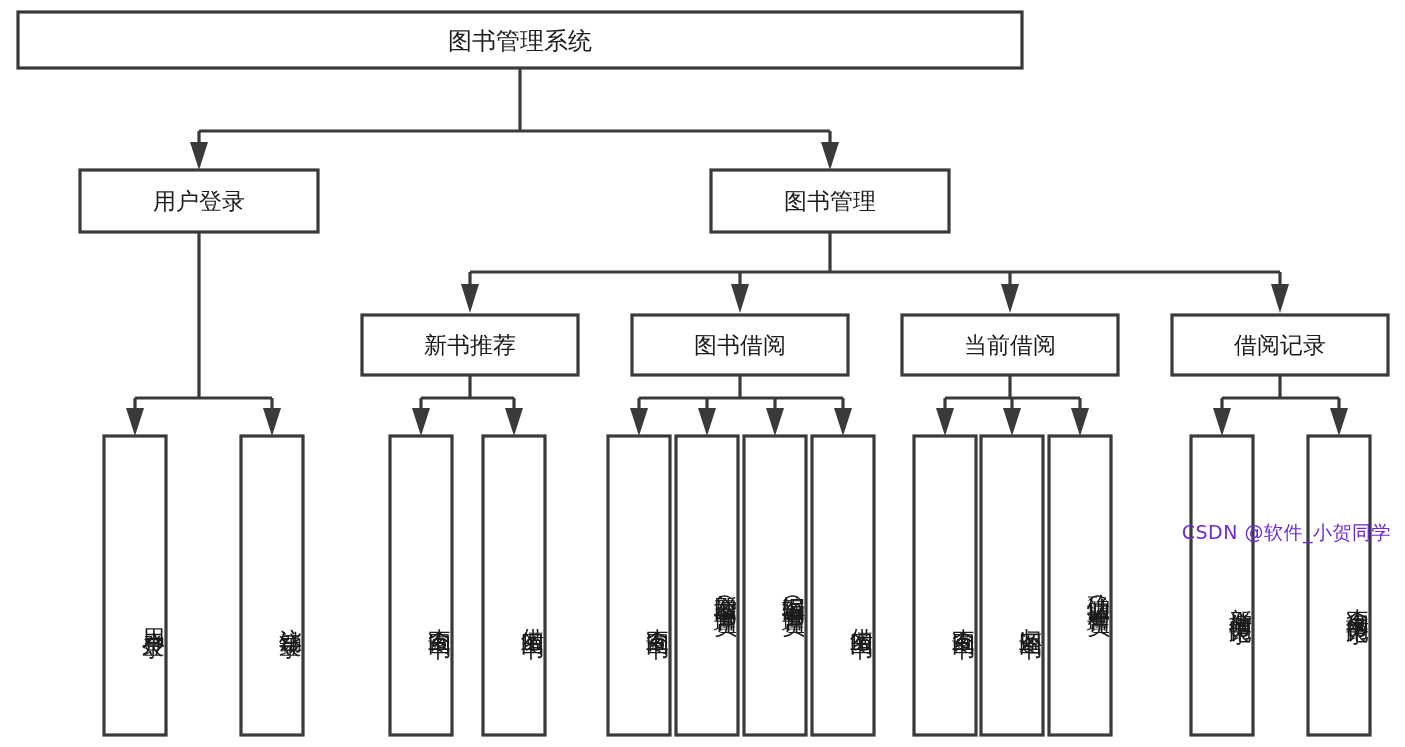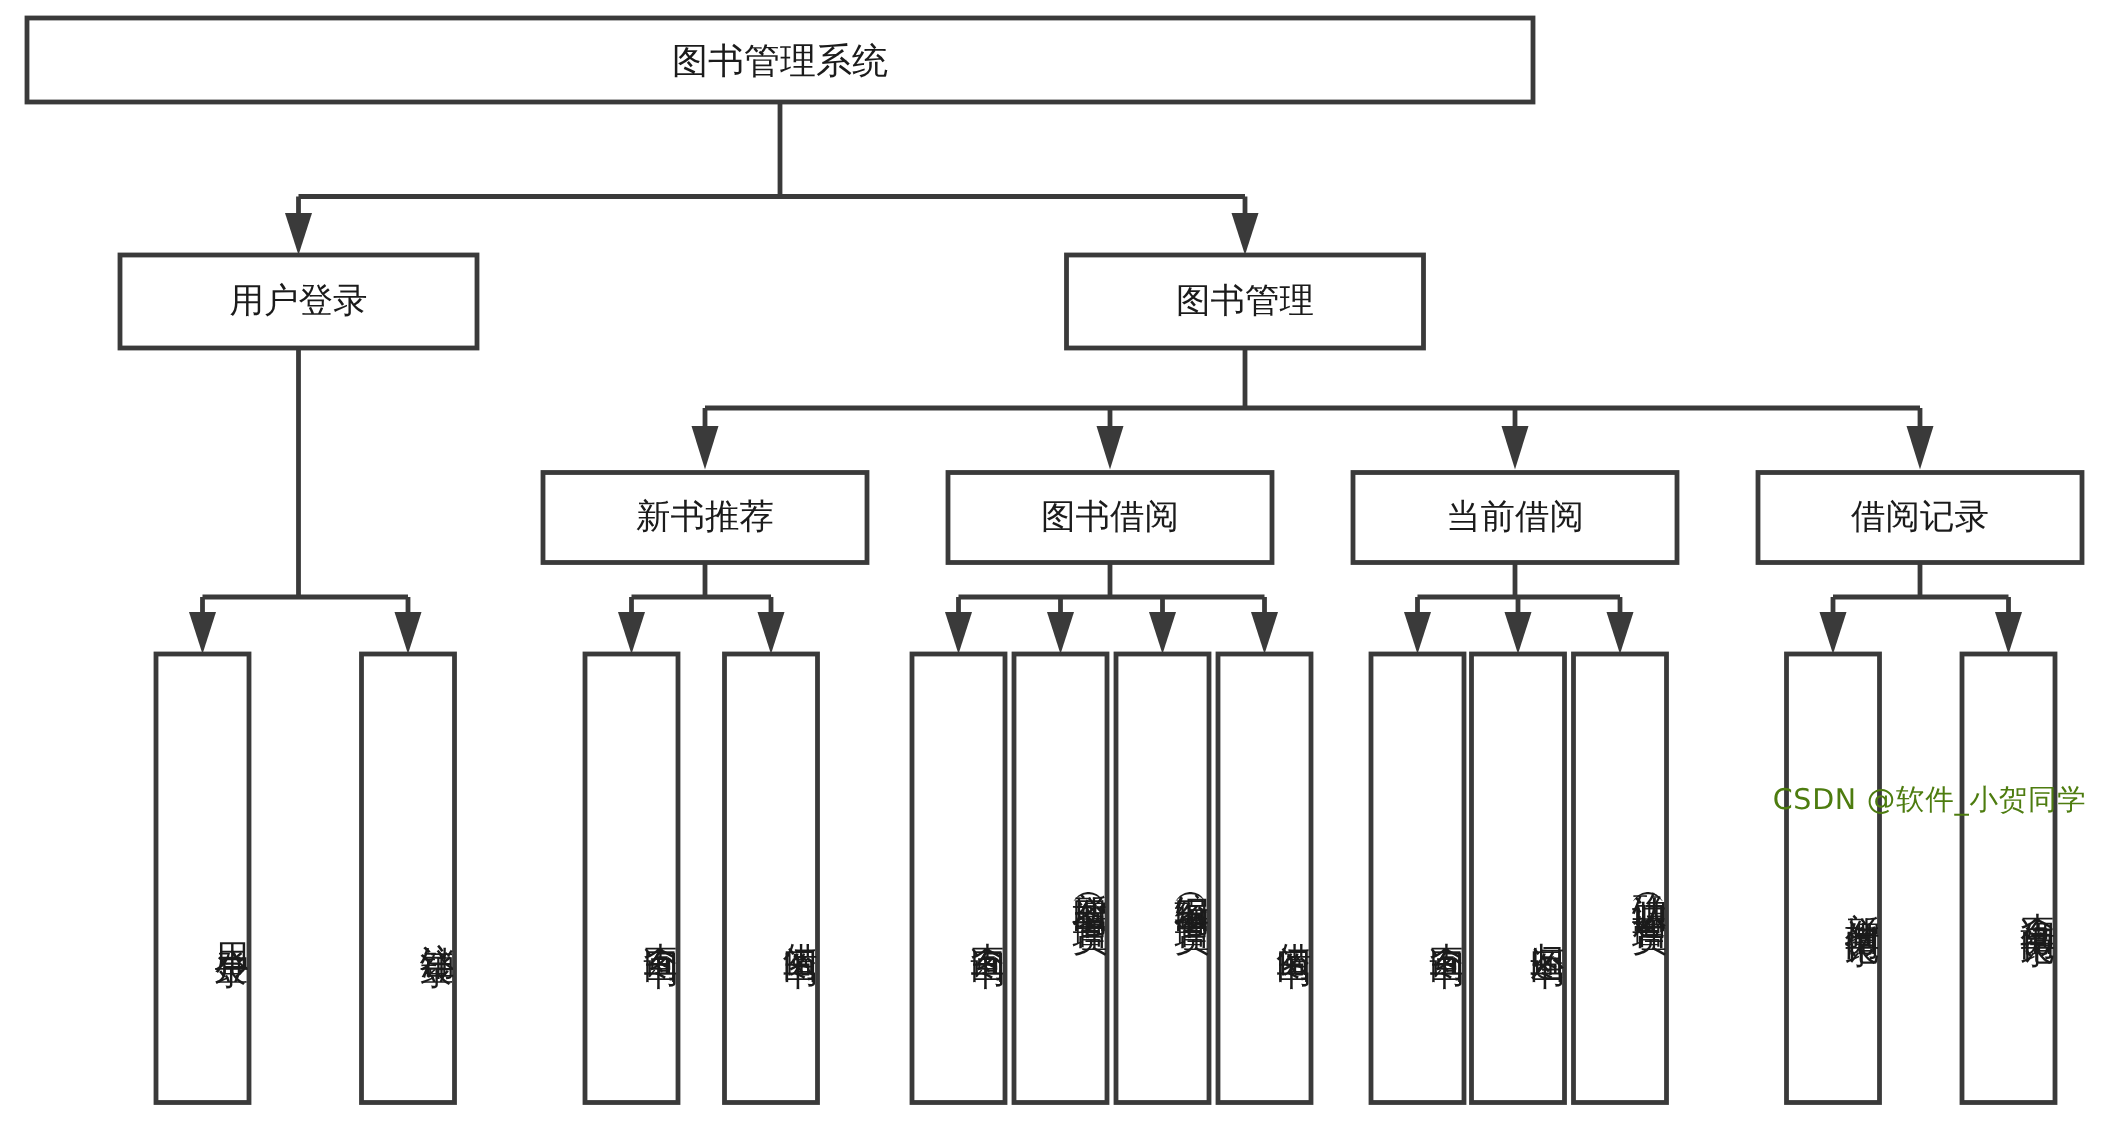"CSDN @软件_小贺同学" .watermark { color: #4d7c0f -> #6d28d9 }
